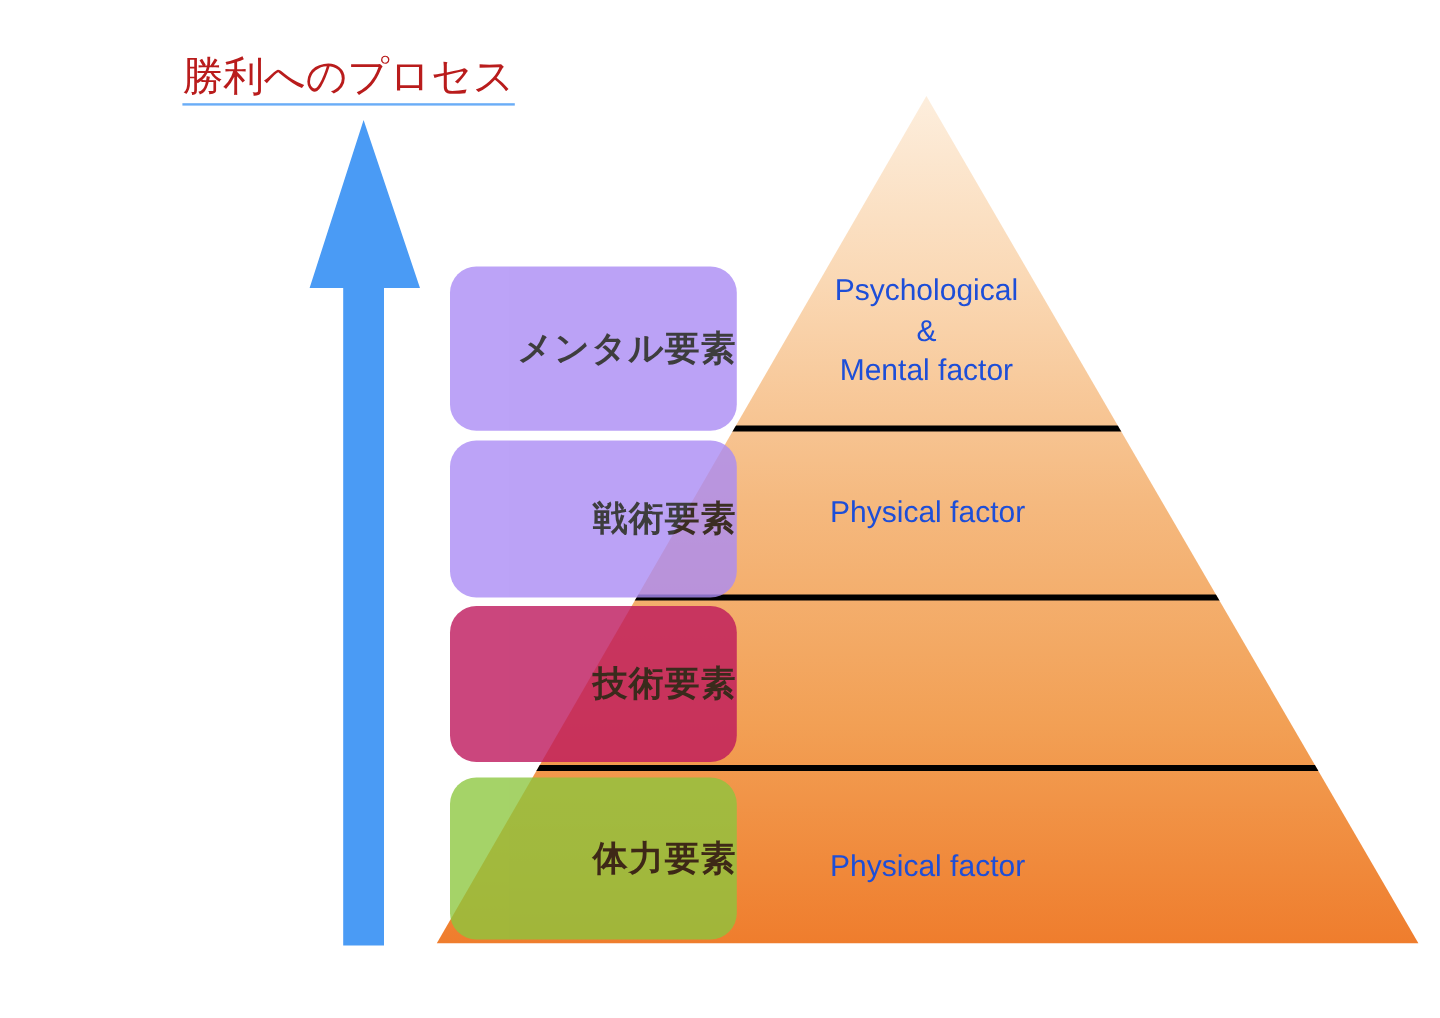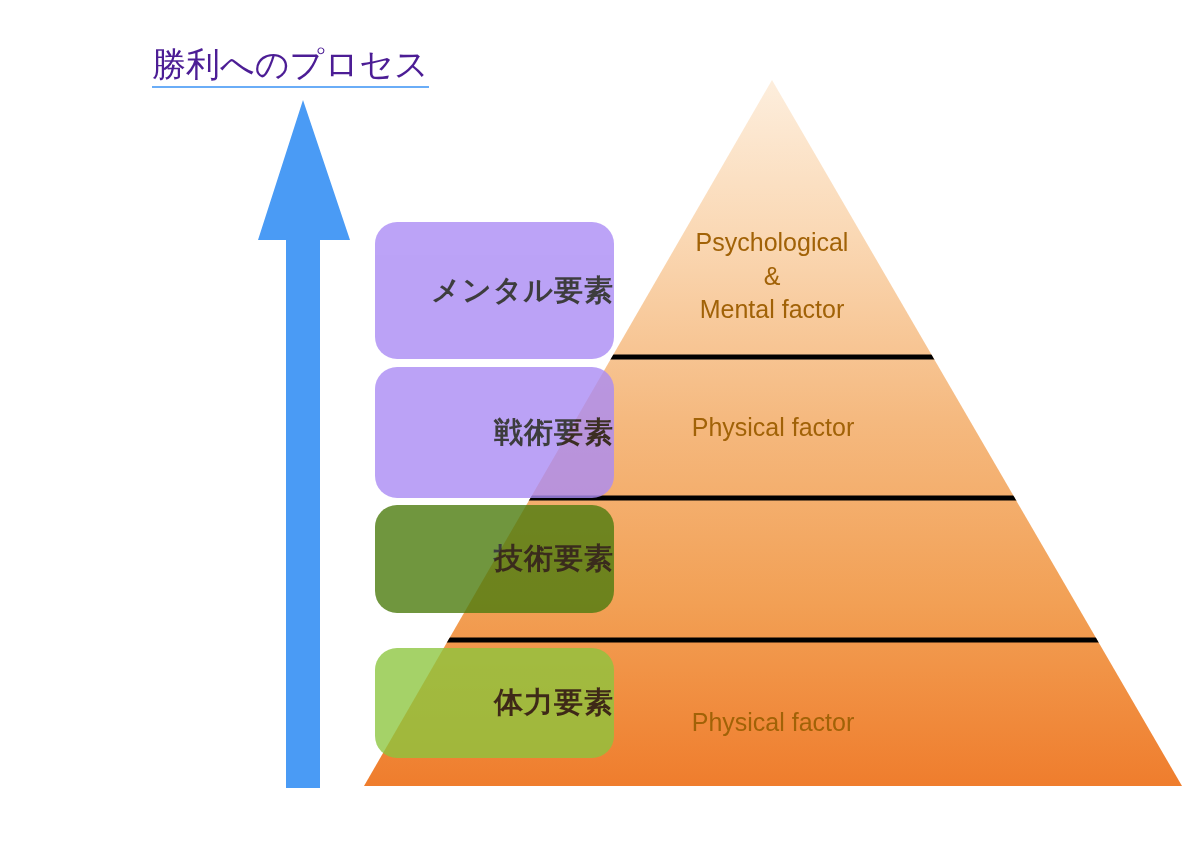"勝利へのプロセス" #title { color: #4c1d95 -> #b91c1c }
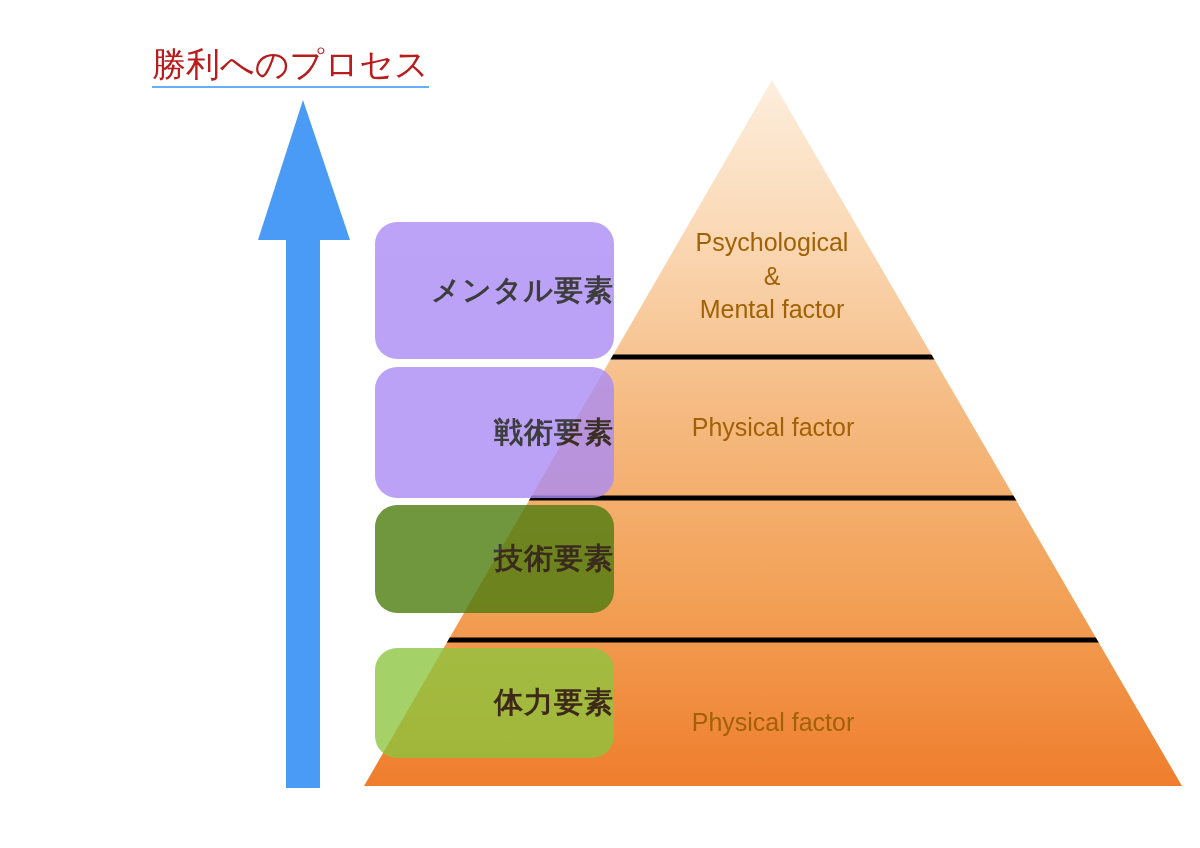"Psychological" .tier-label { color: #a16207 -> #1d4ed8 }
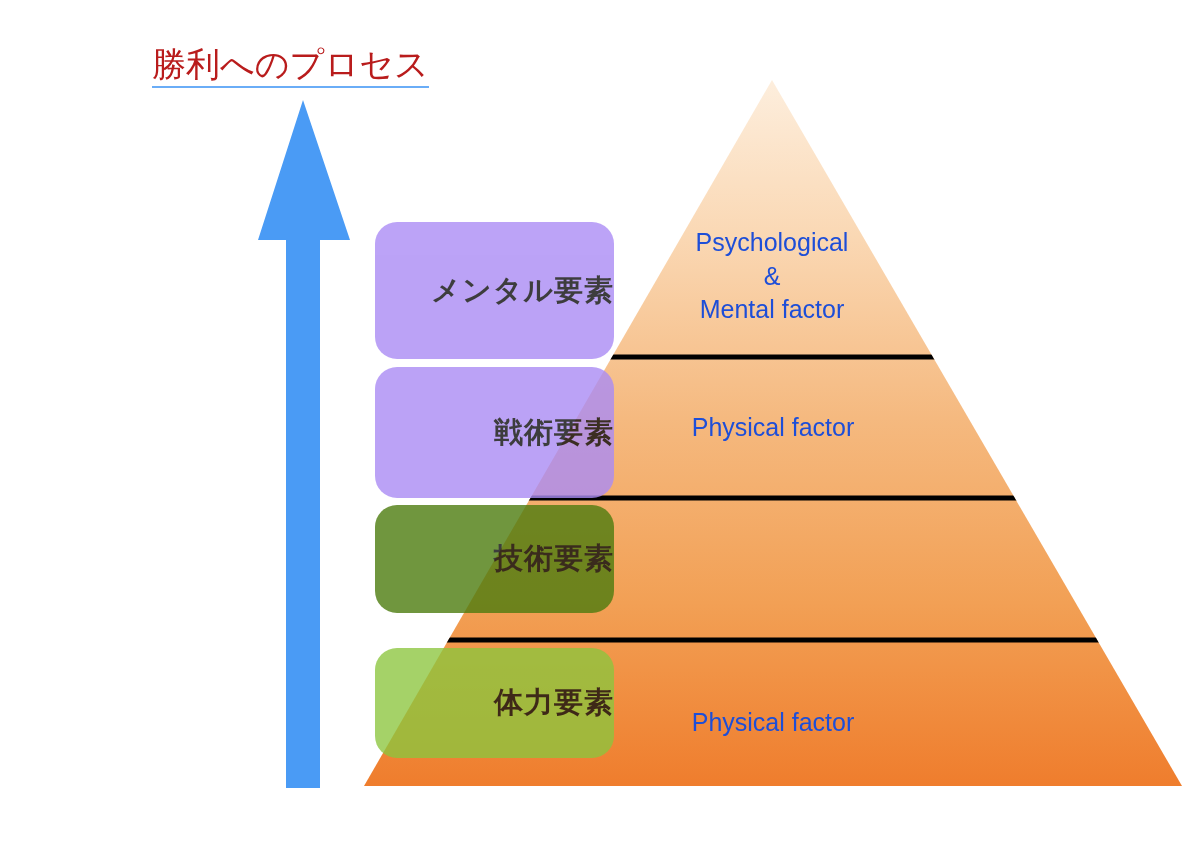"技術要素" #elem-box-2 { background: #4d7c0f -> #be185d; height: 108px -> 130px }
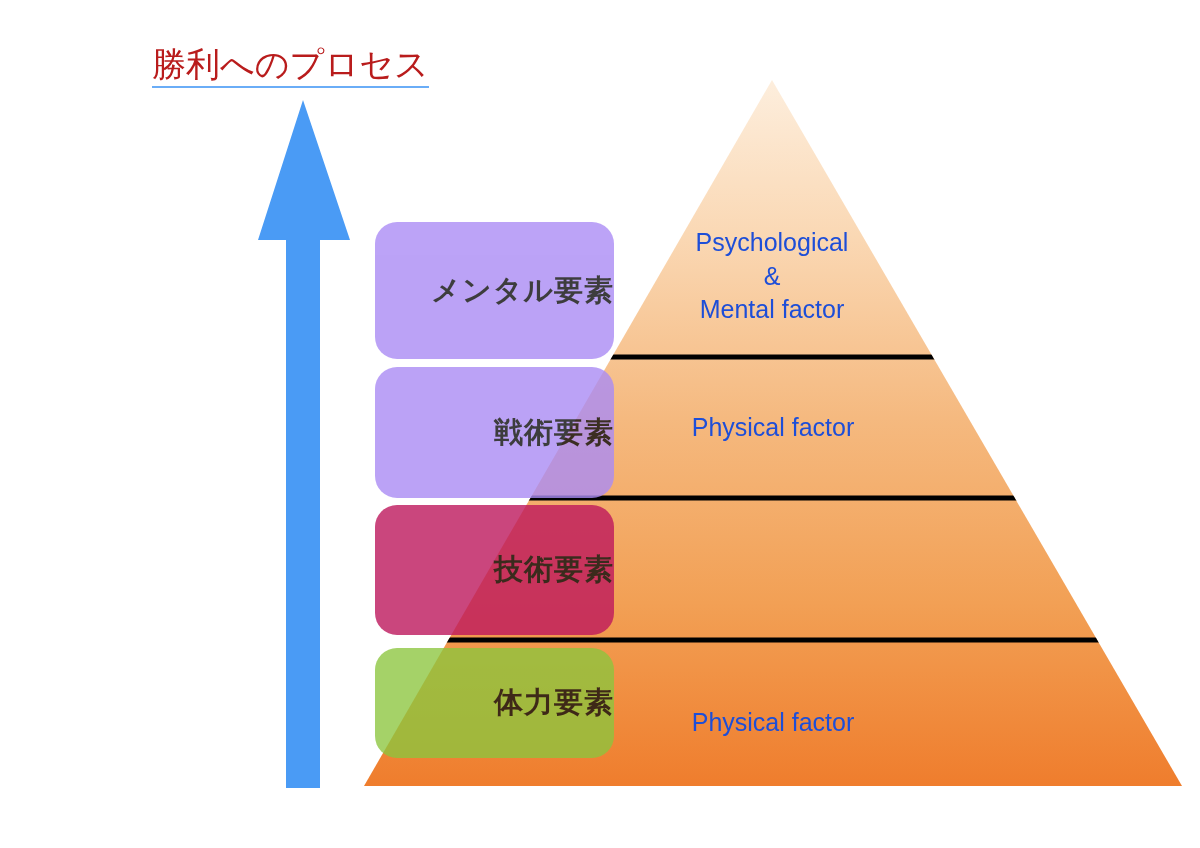"体力要素" #elem-box-3 { height: 110px -> 135px }
